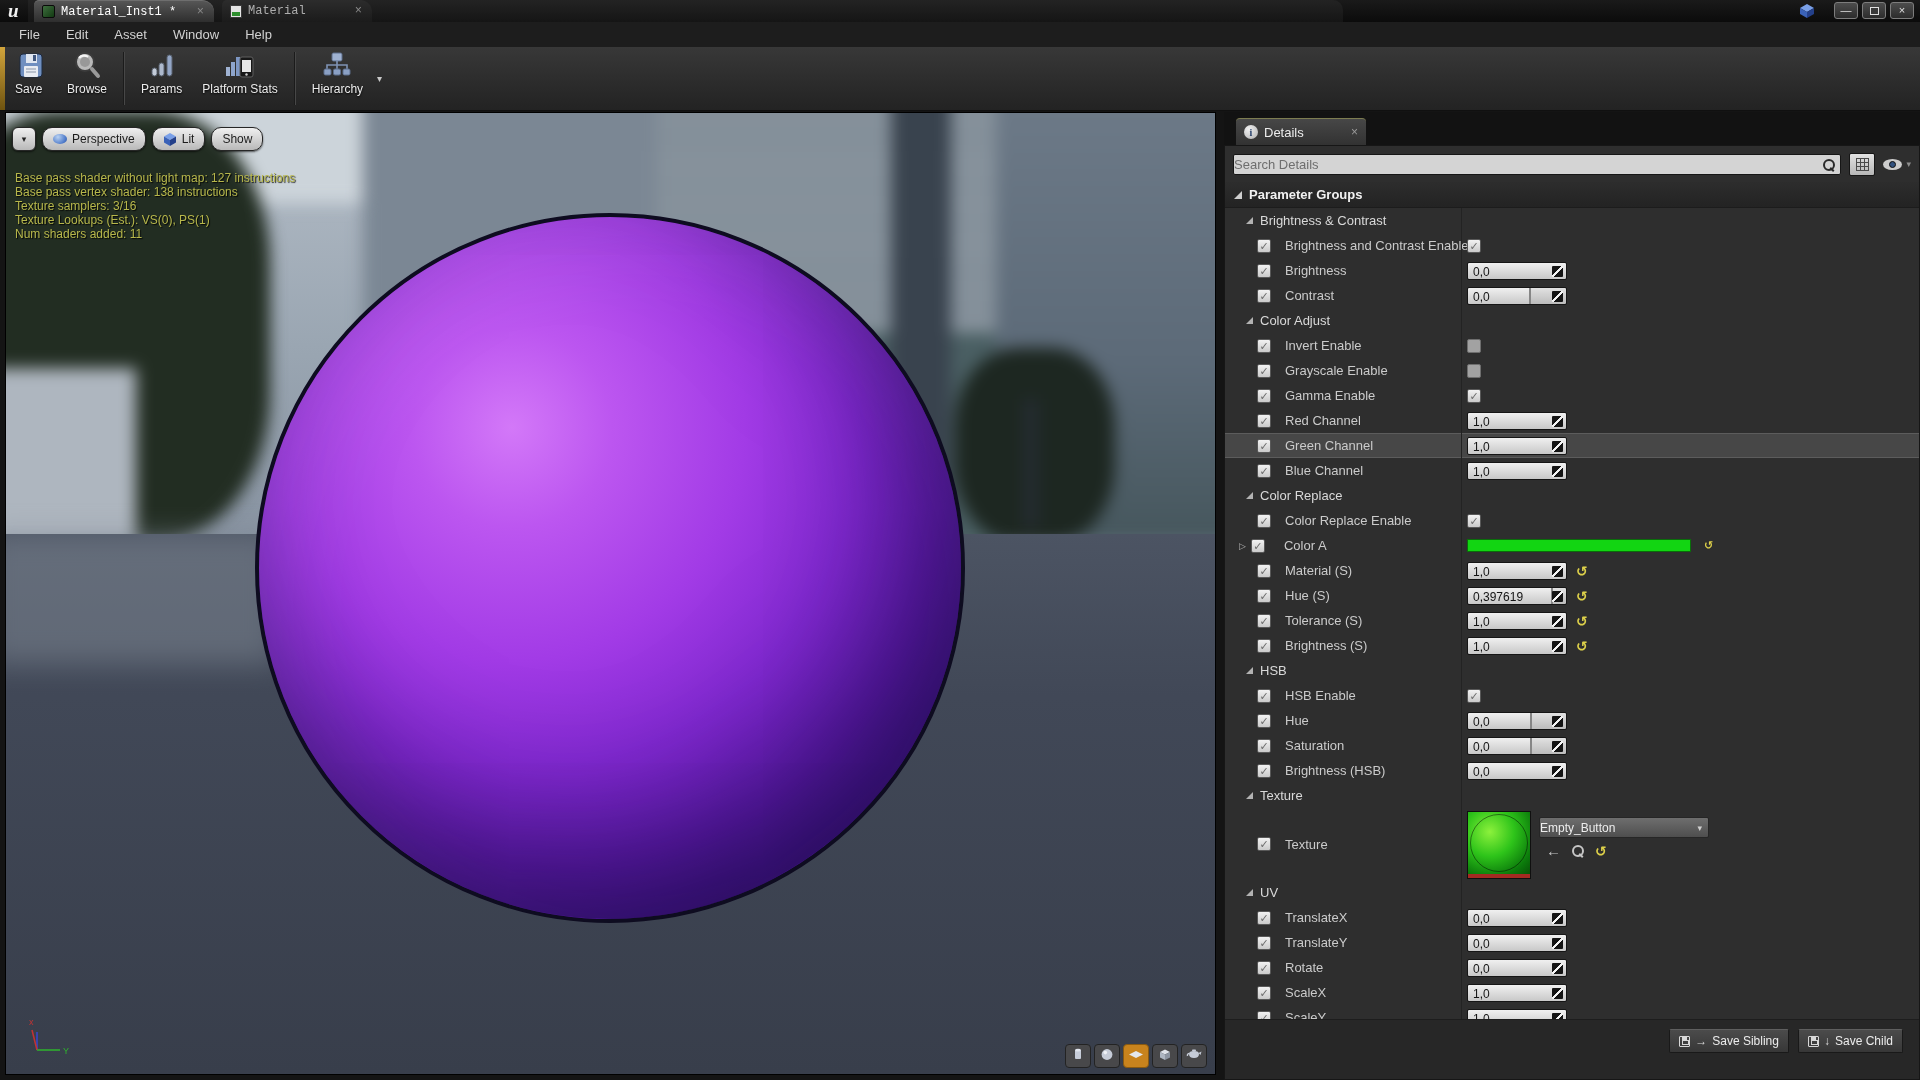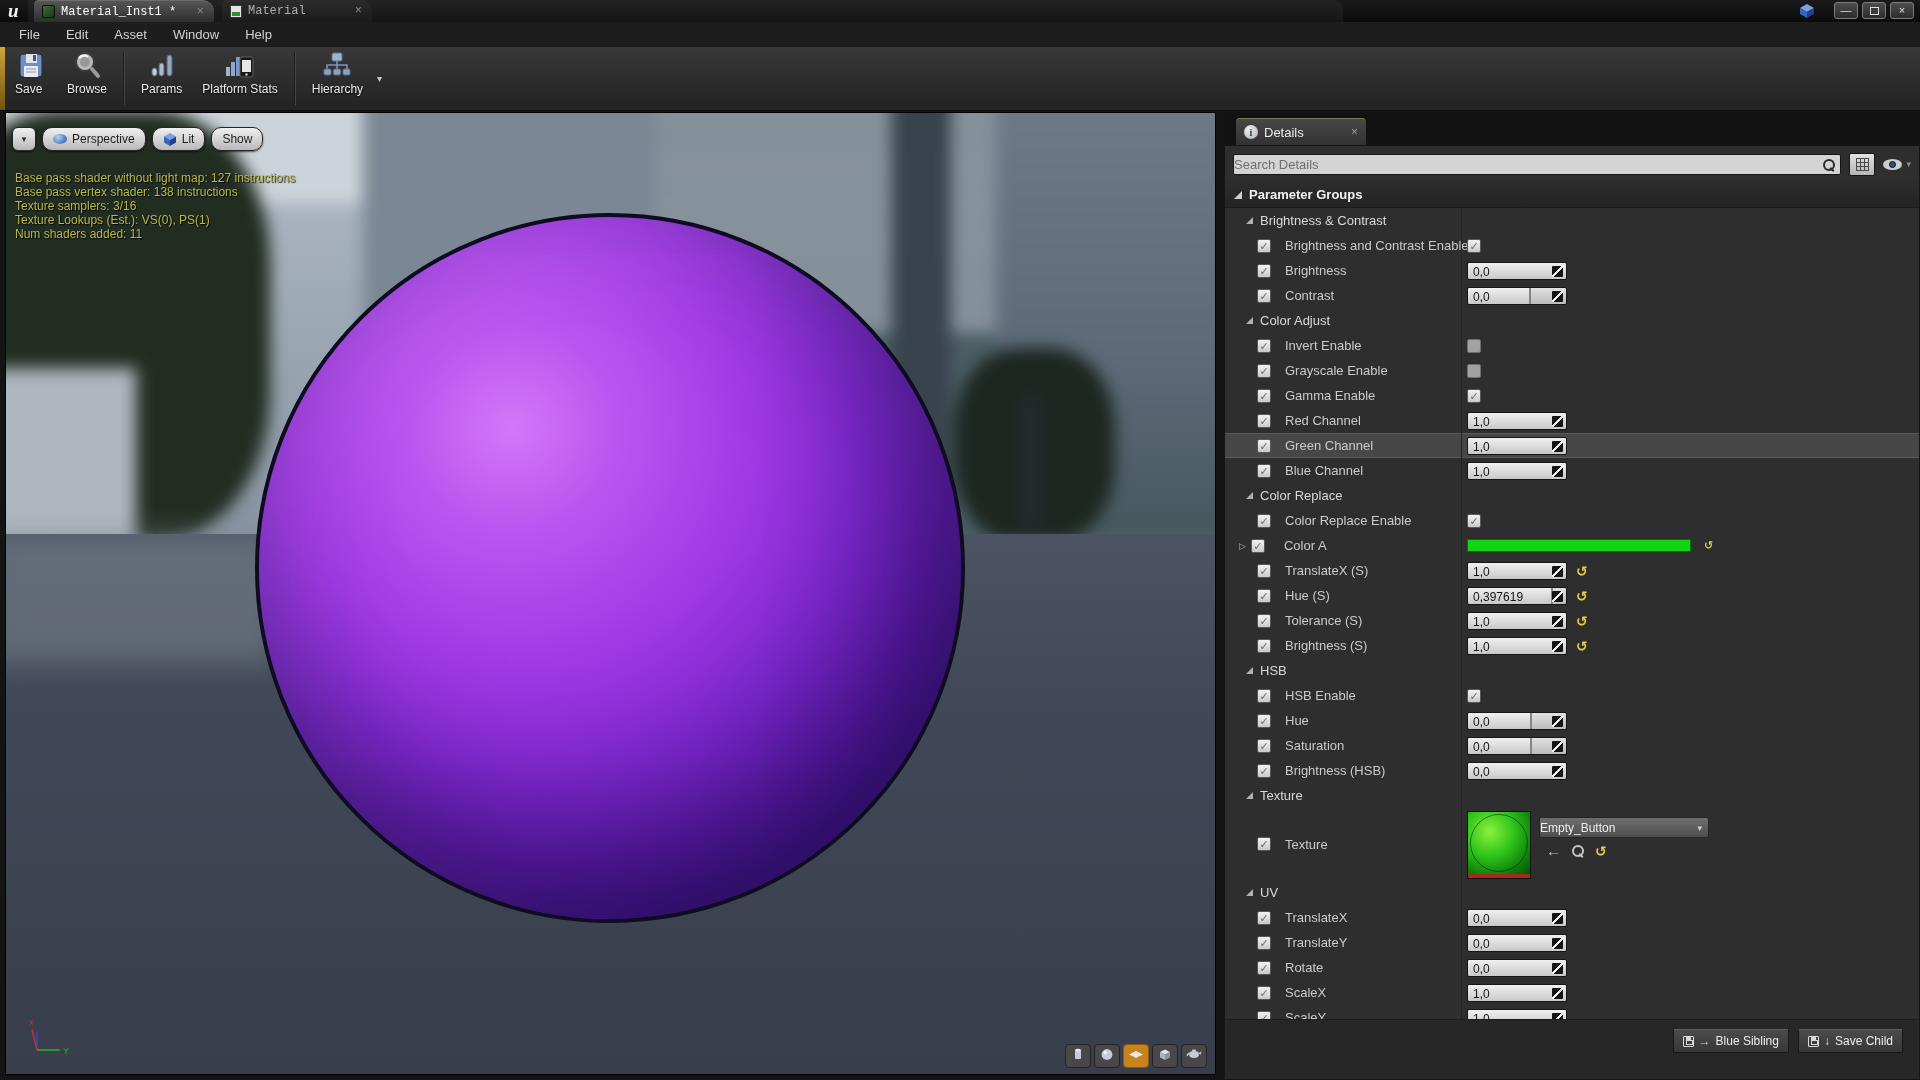"TranslateX (S)" span.plabel { text: TranslateX -> Material }
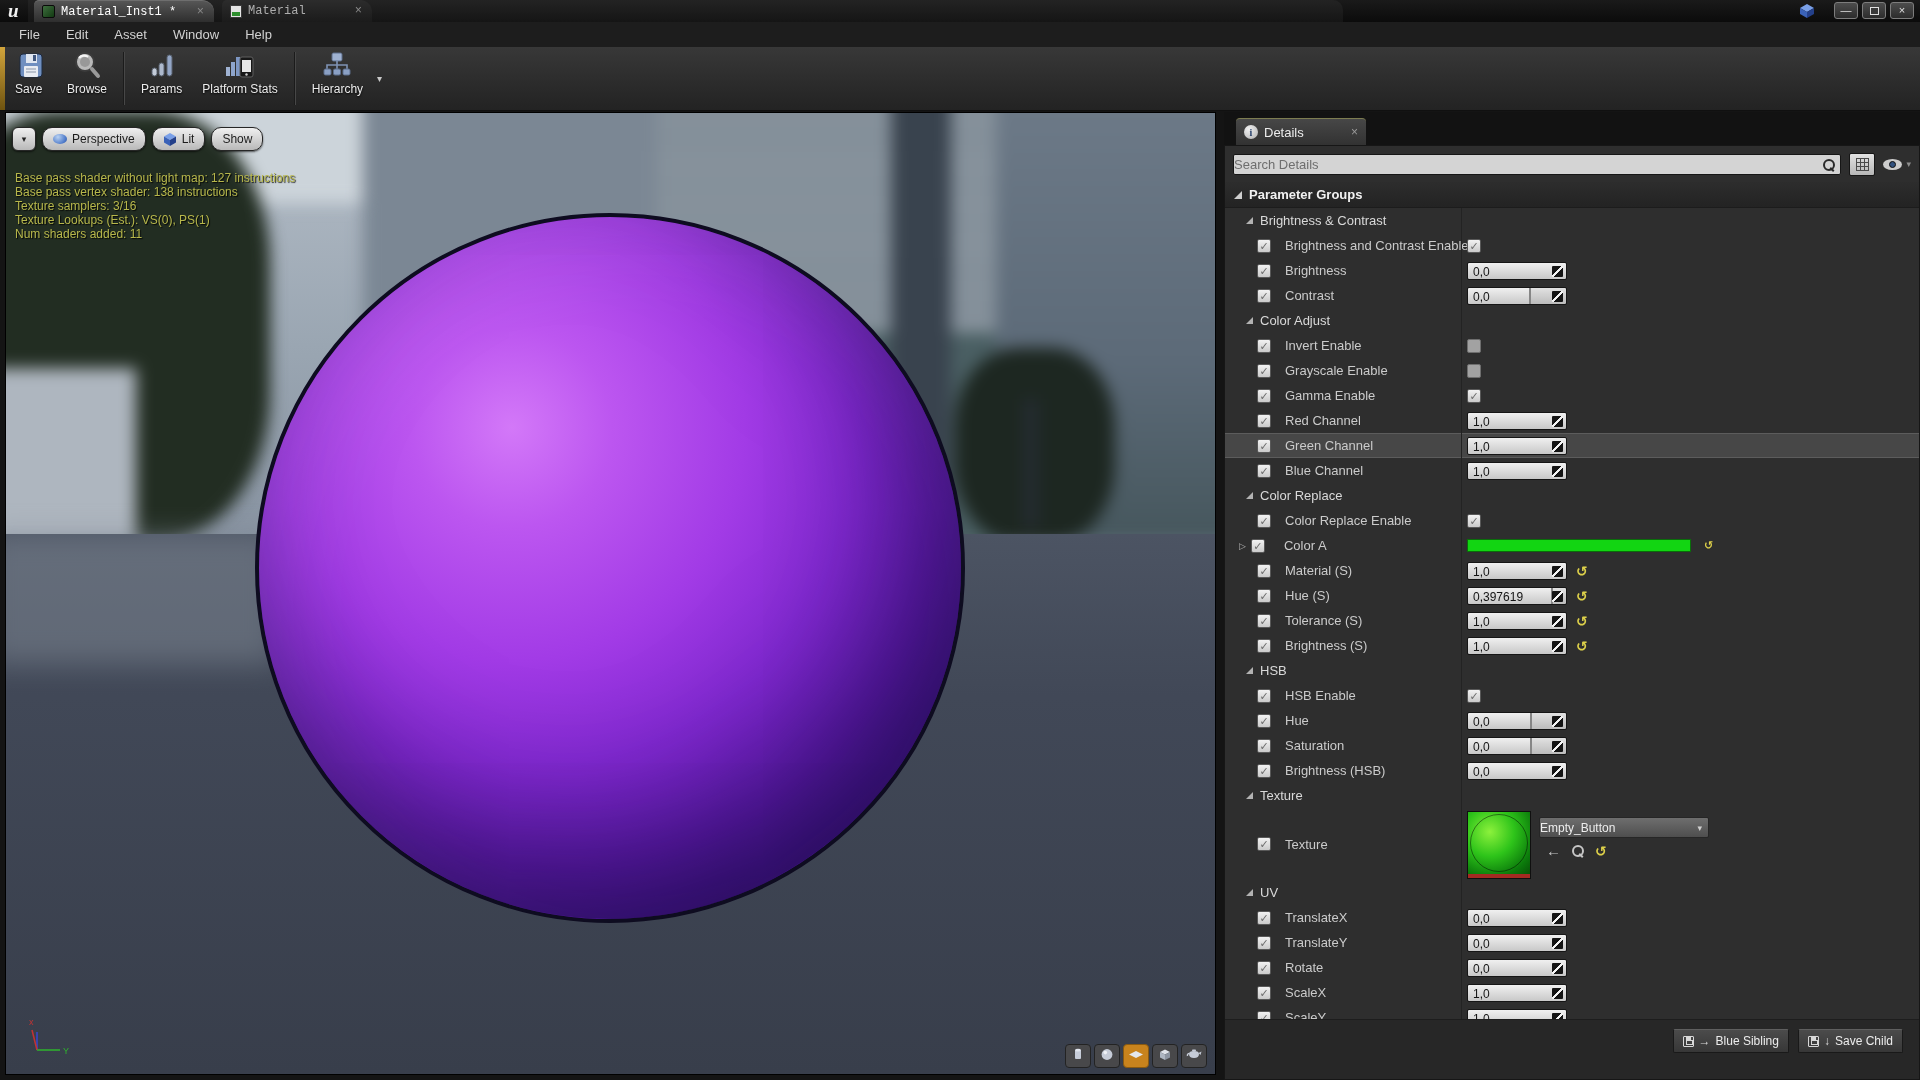"Blue Sibling" span { text: Blue -> Save }
